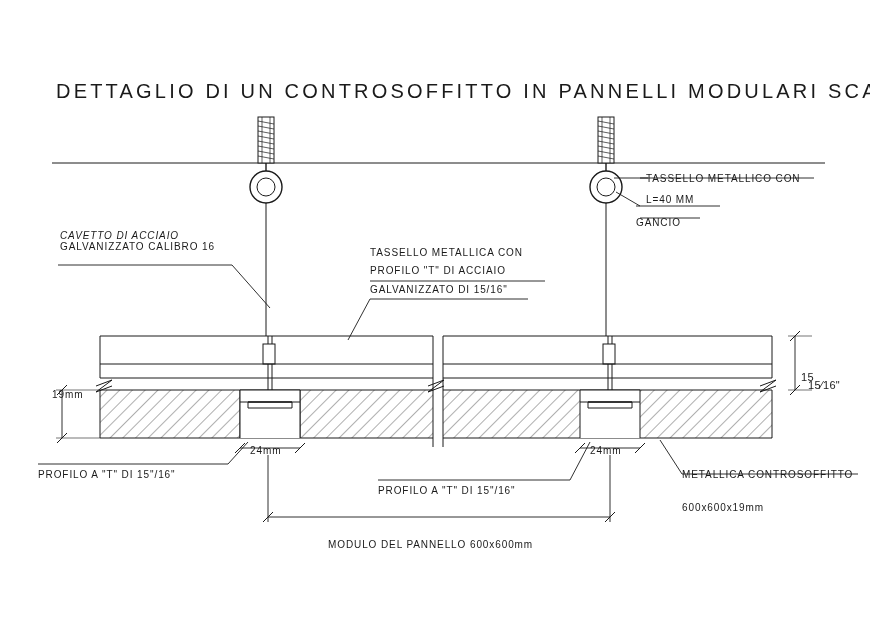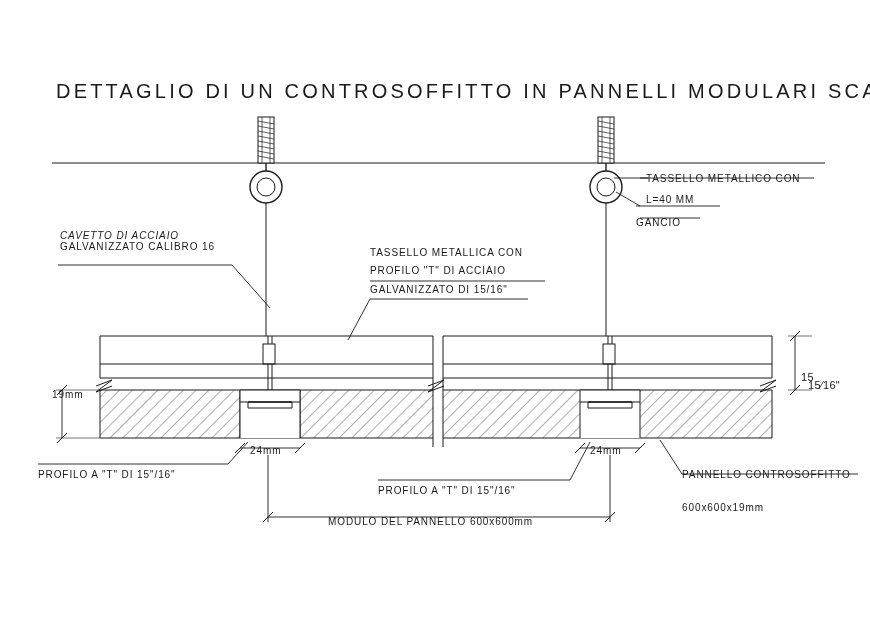"PANNELLO CONTROSOFFITTO" div.lbl { text: PANNELLO -> METALLICA }
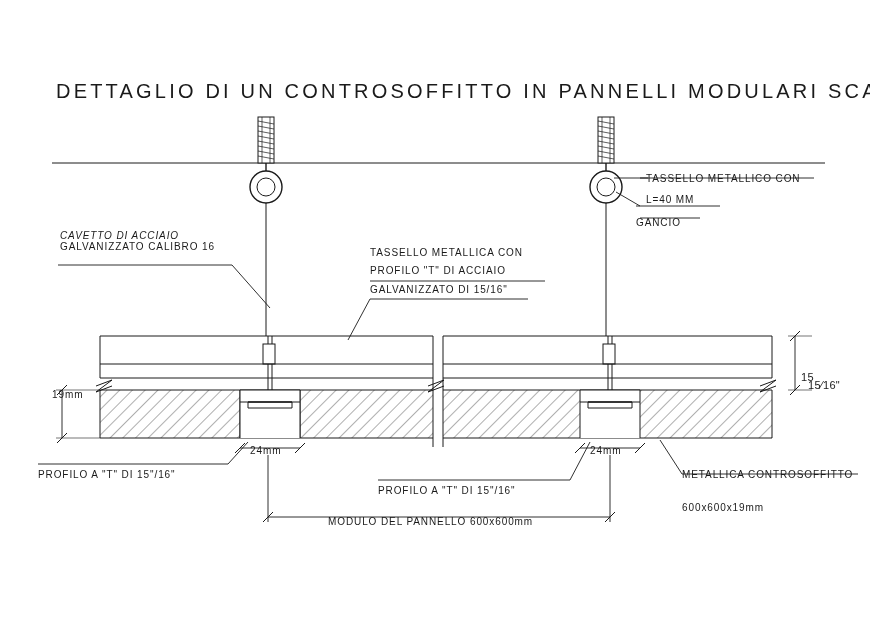"MODULO DEL PANNELLO 600x600mm" div.lbl { top: 515px -> 538px }
